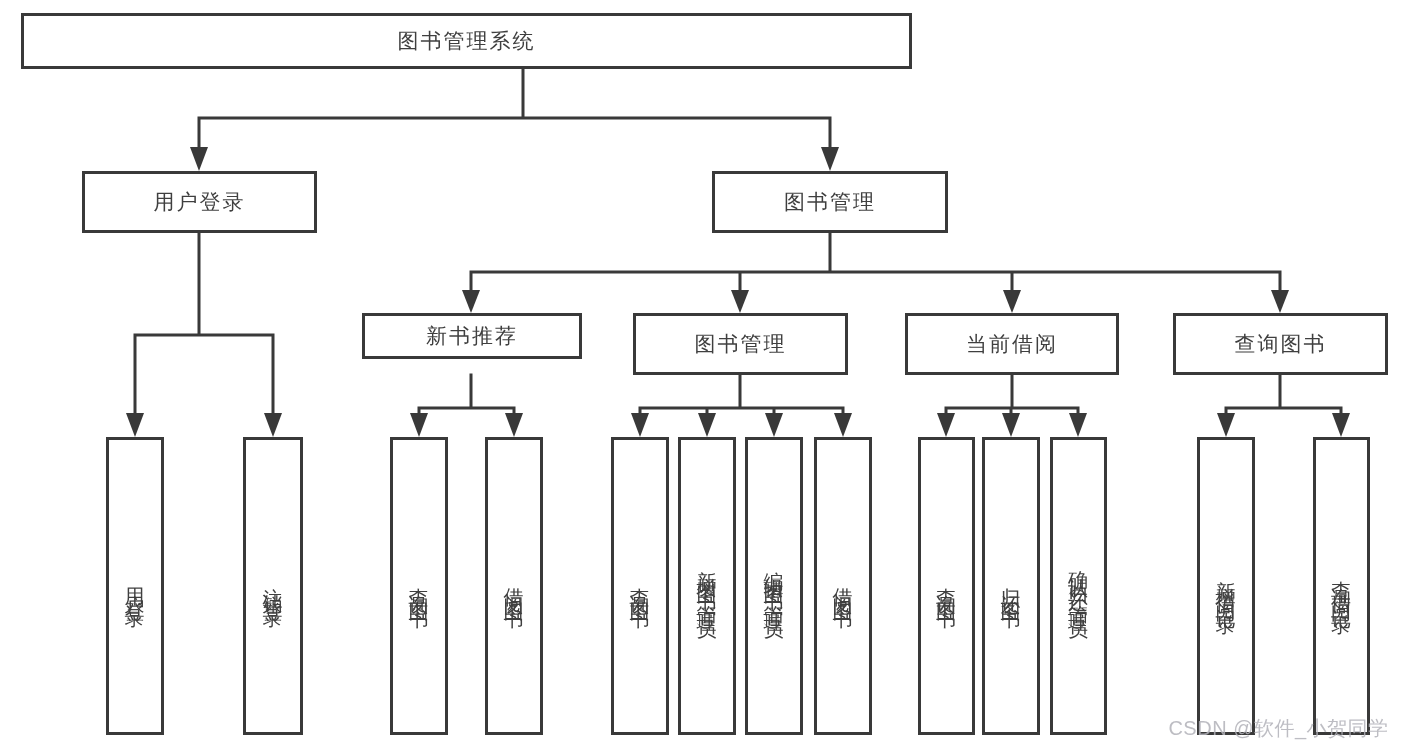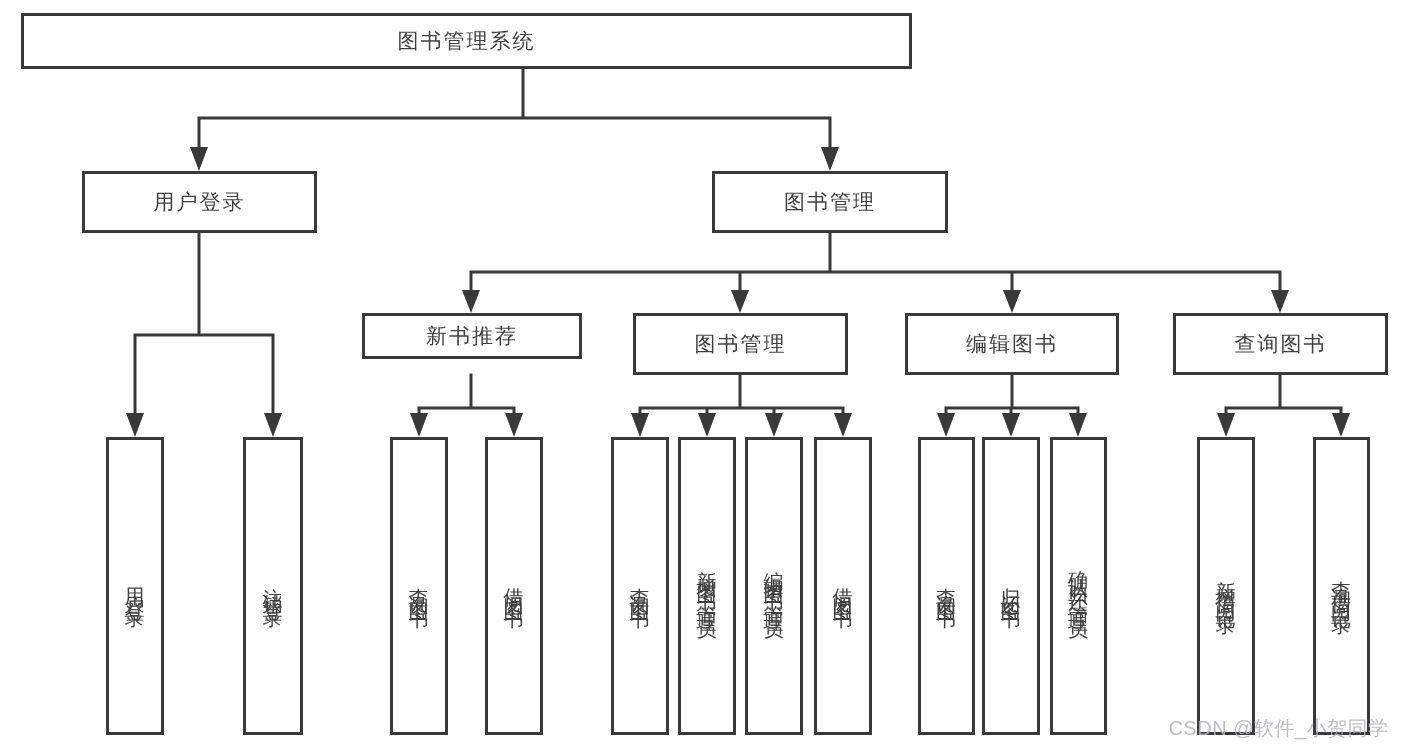"编辑图书" div.node { text: 编辑图书 -> 当前借阅 }
